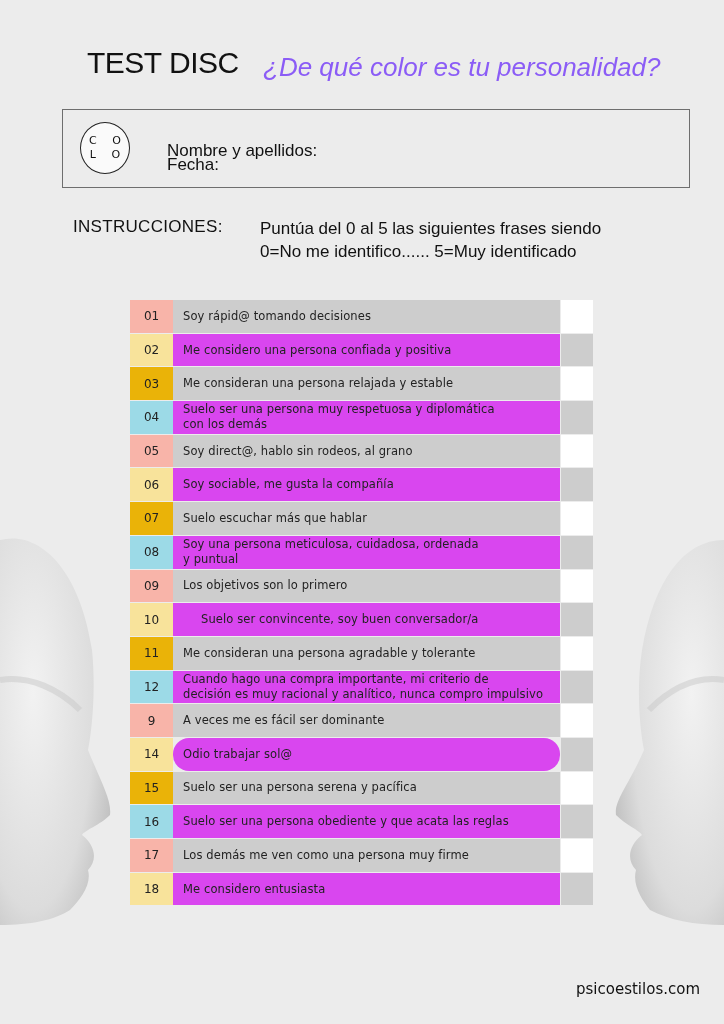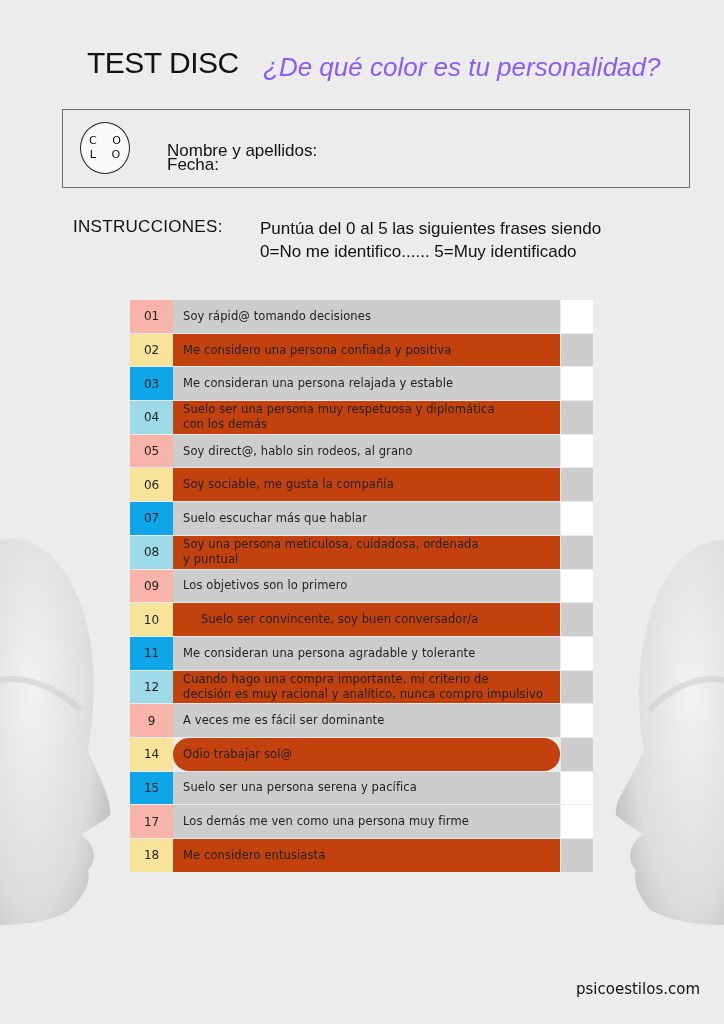"Me considero una persona confiada" .row.even .stmt { background: #c2410c -> #d946ef }
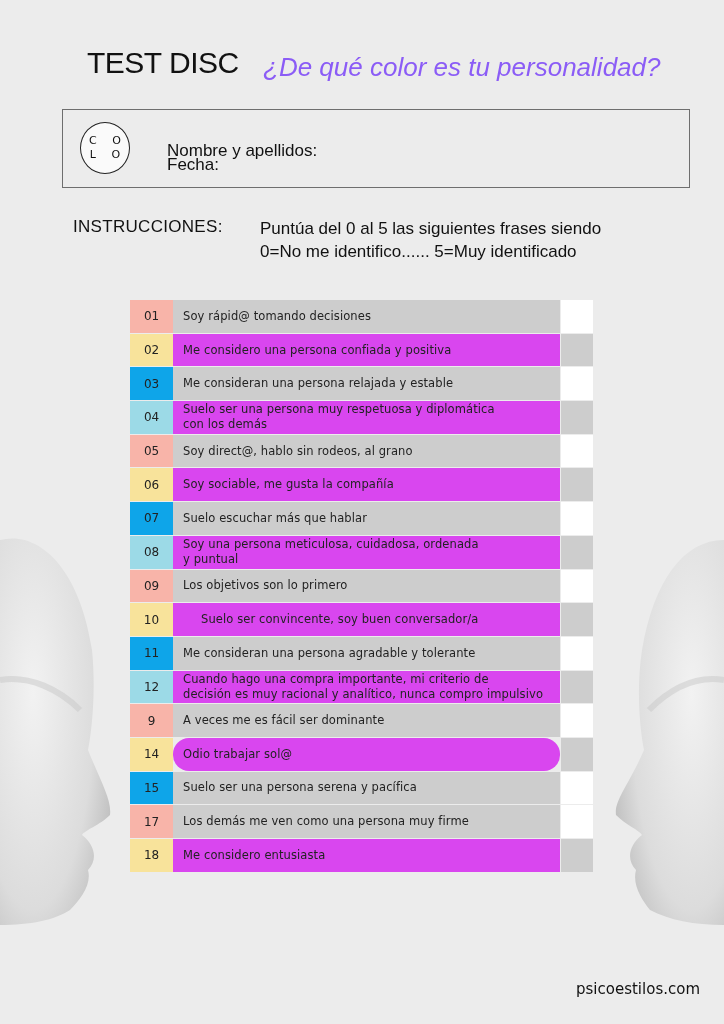"03" .c-green { background: #0ea5e9 -> #eab308 }
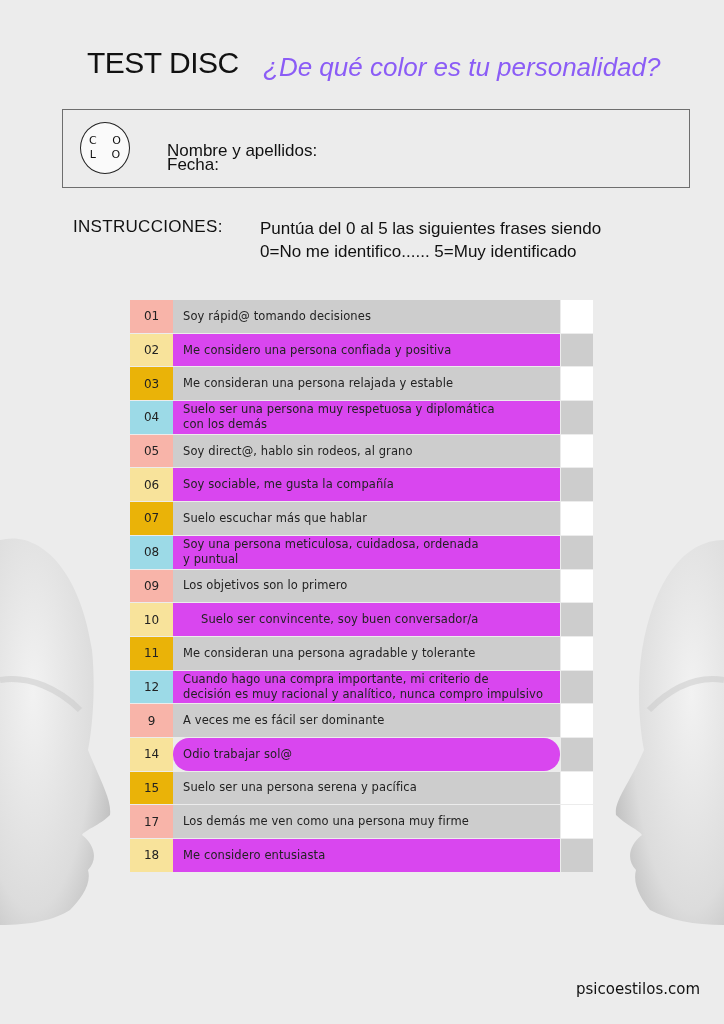"16" div.row { html: none -> <div> <div>16</div> <div>Suelo ser una persona obediente y que acata las reglas</div> <div></div> </div> }
